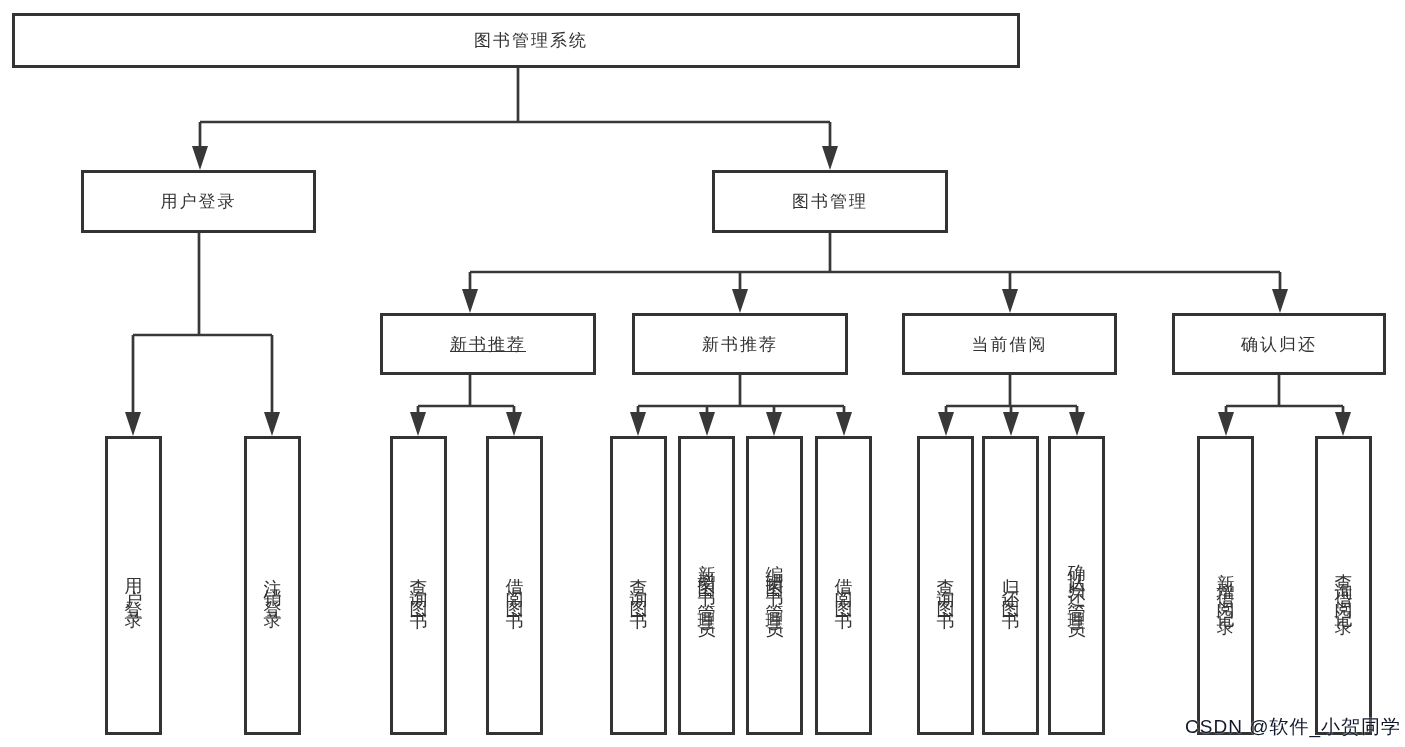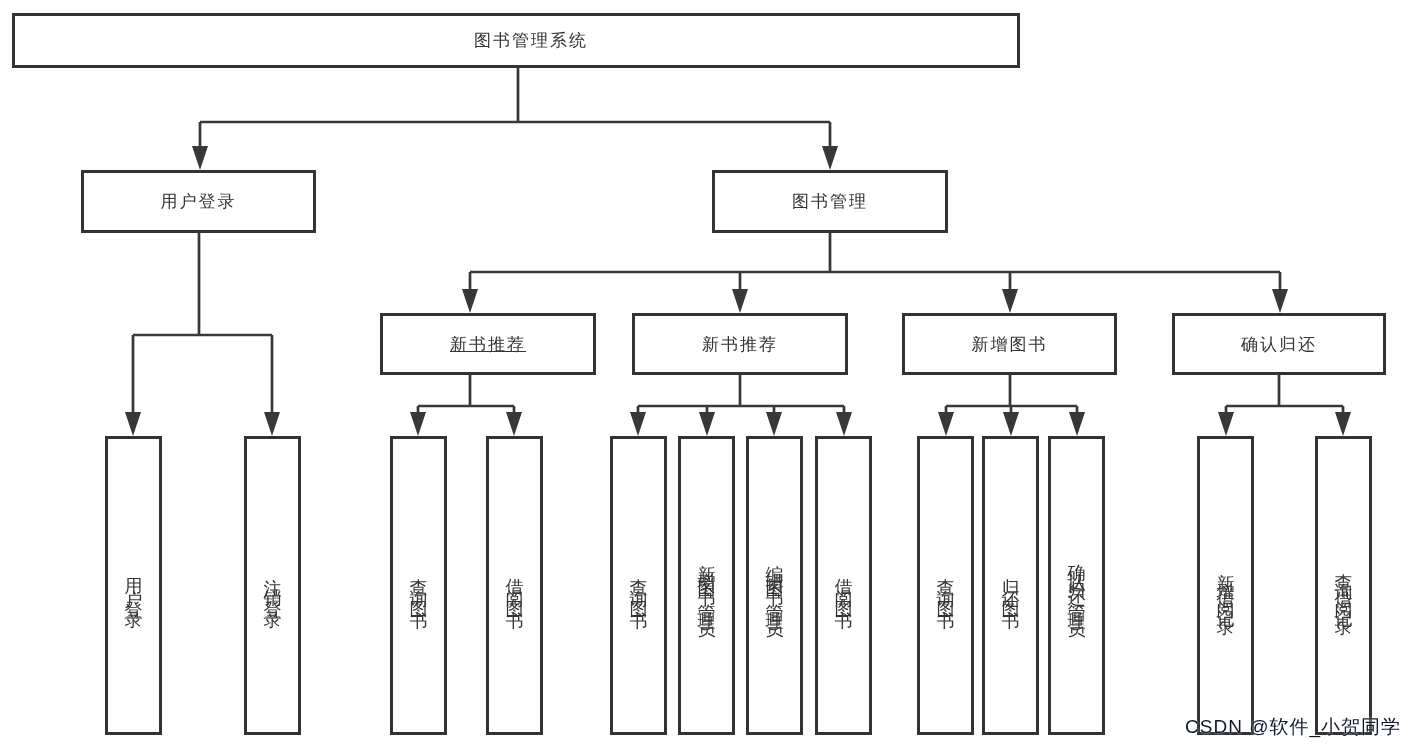"新增图书" span { text: 新增图书 -> 当前借阅 }
